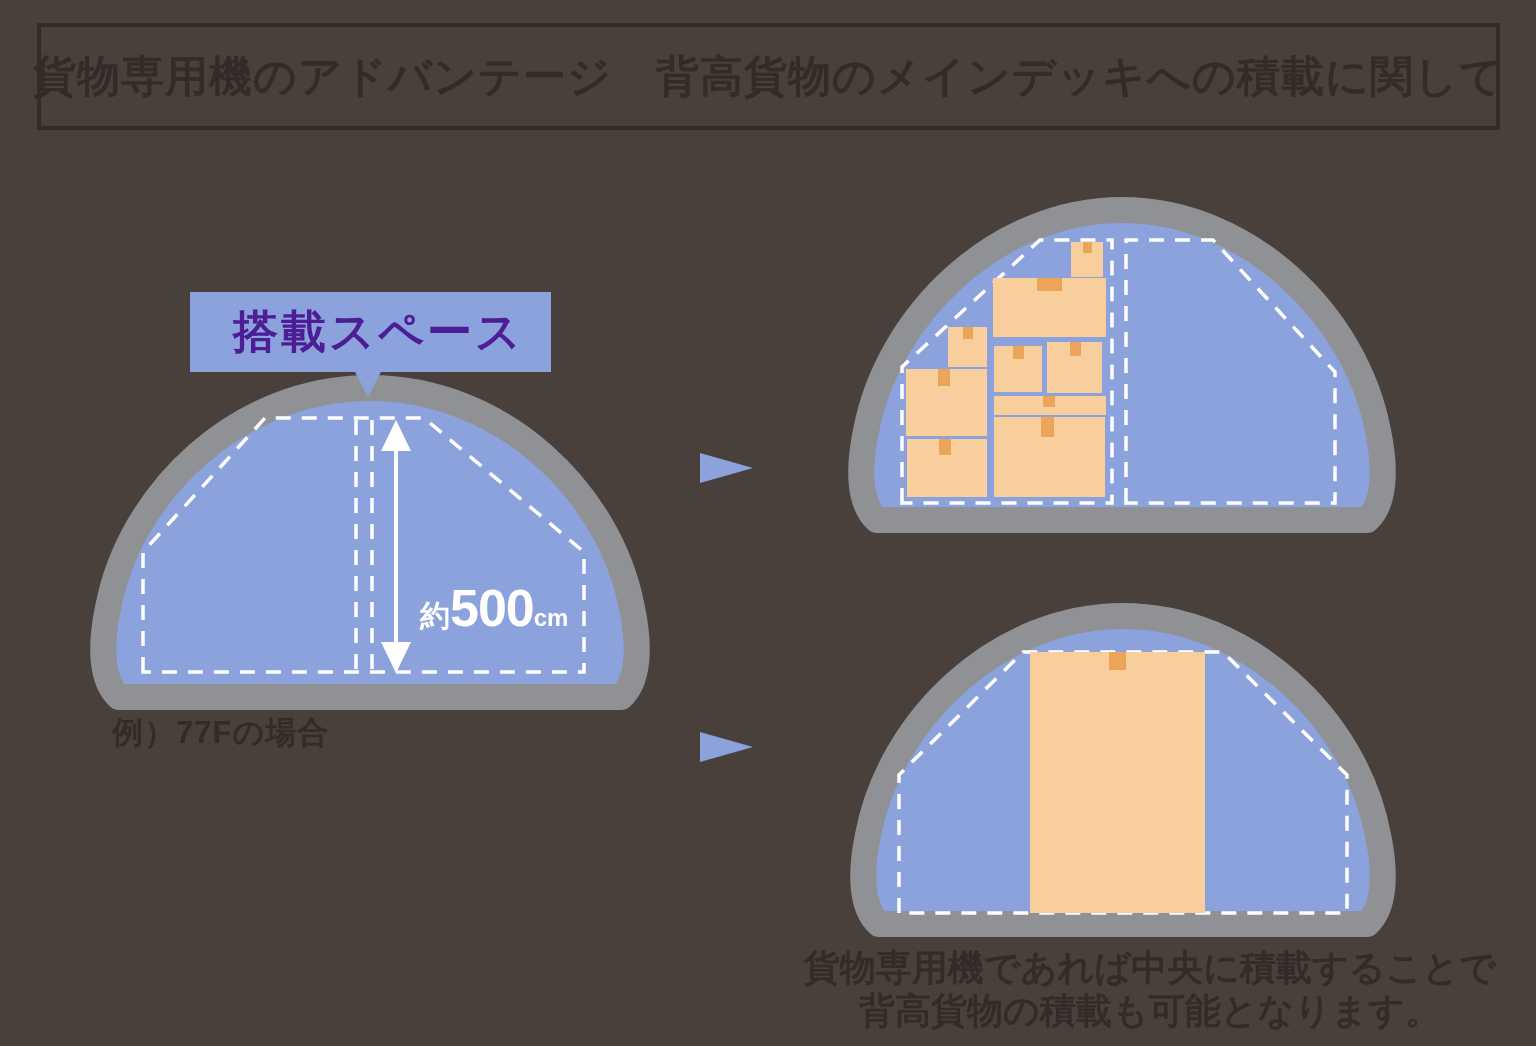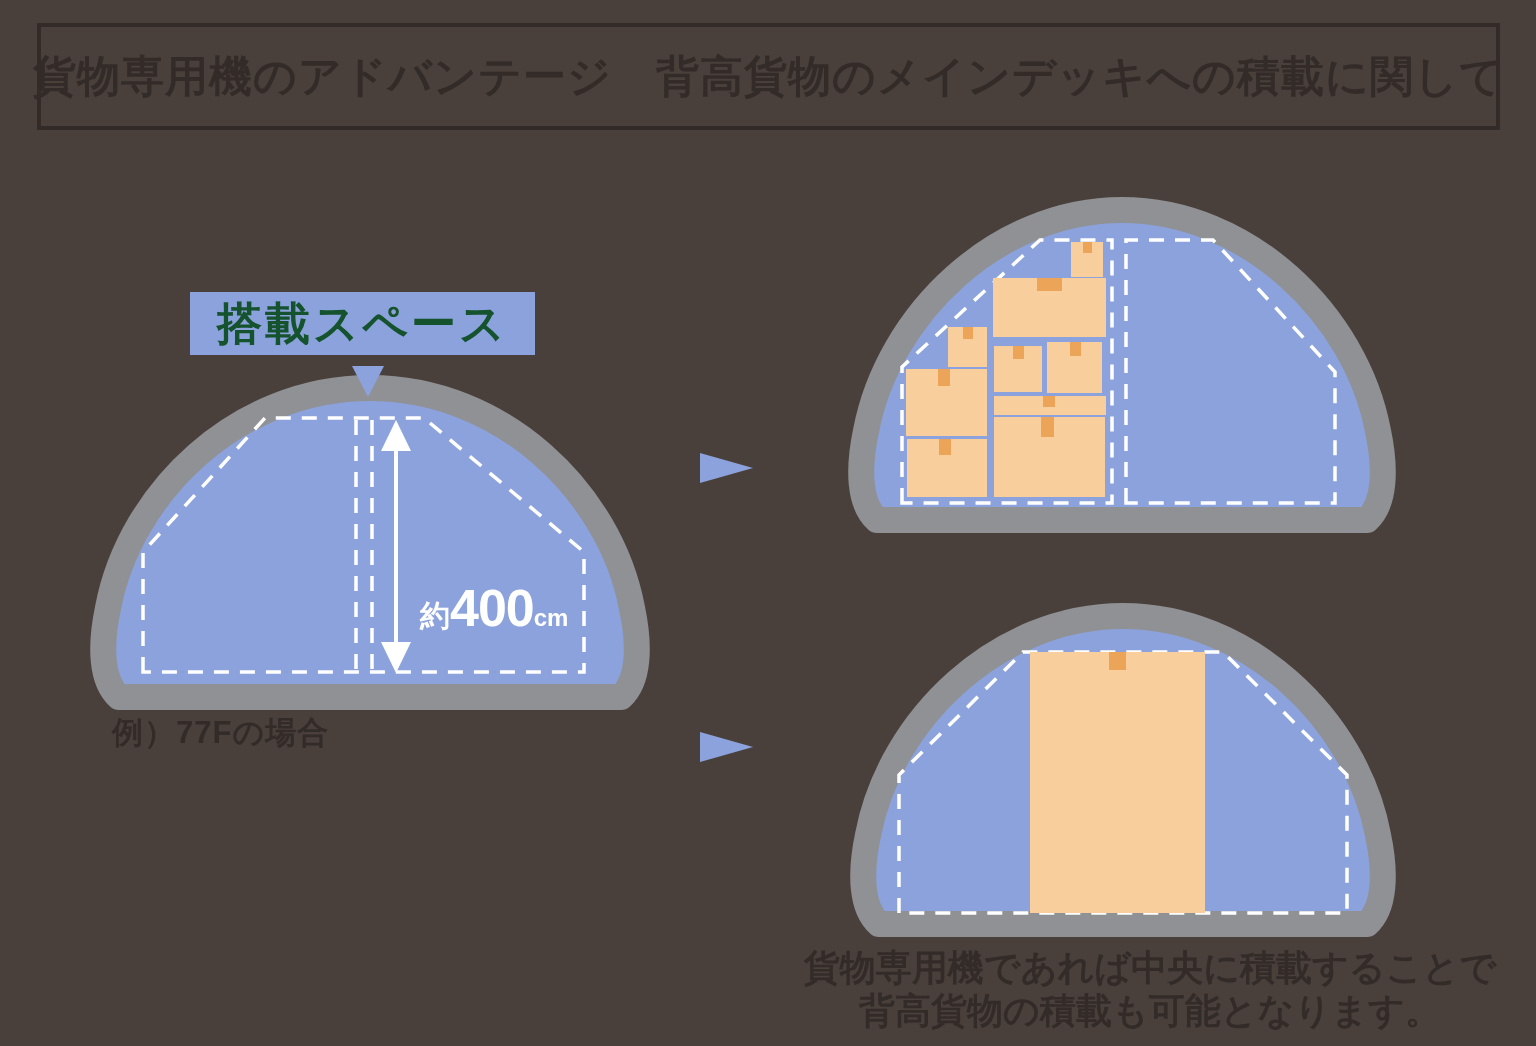"搭載スペース" .space-label { color: #14532d -> #4c1d95; height: 63px -> 80px; padding-left: none -> 16px }
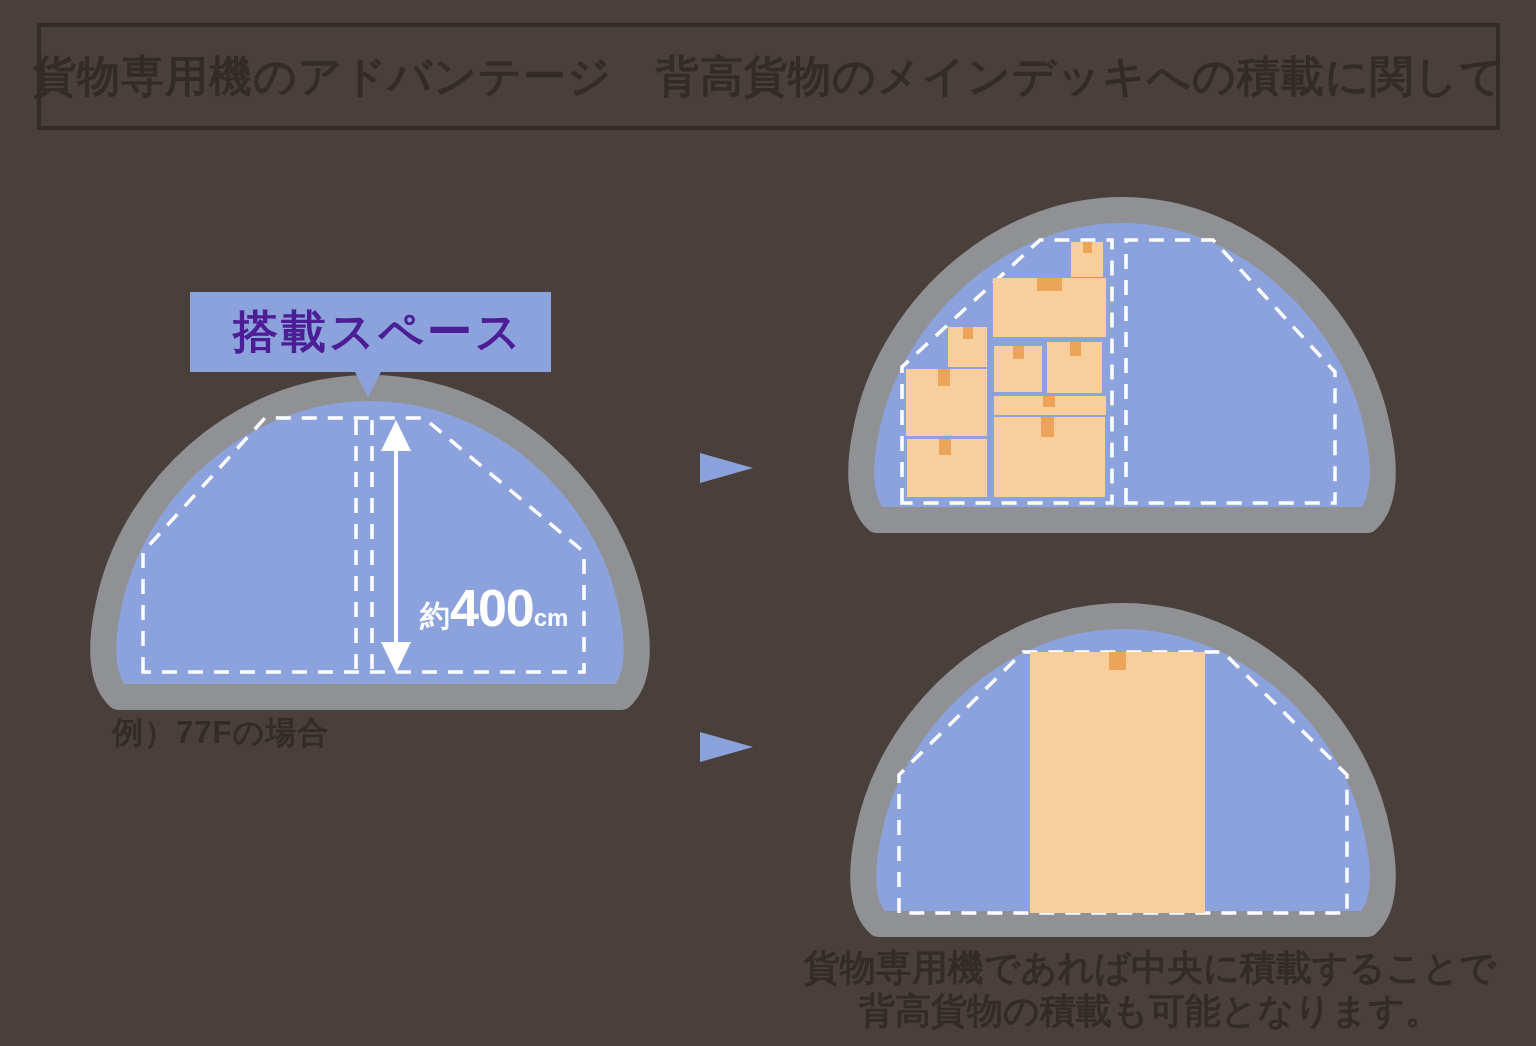"400" span.value { text: 400 -> 500 }
